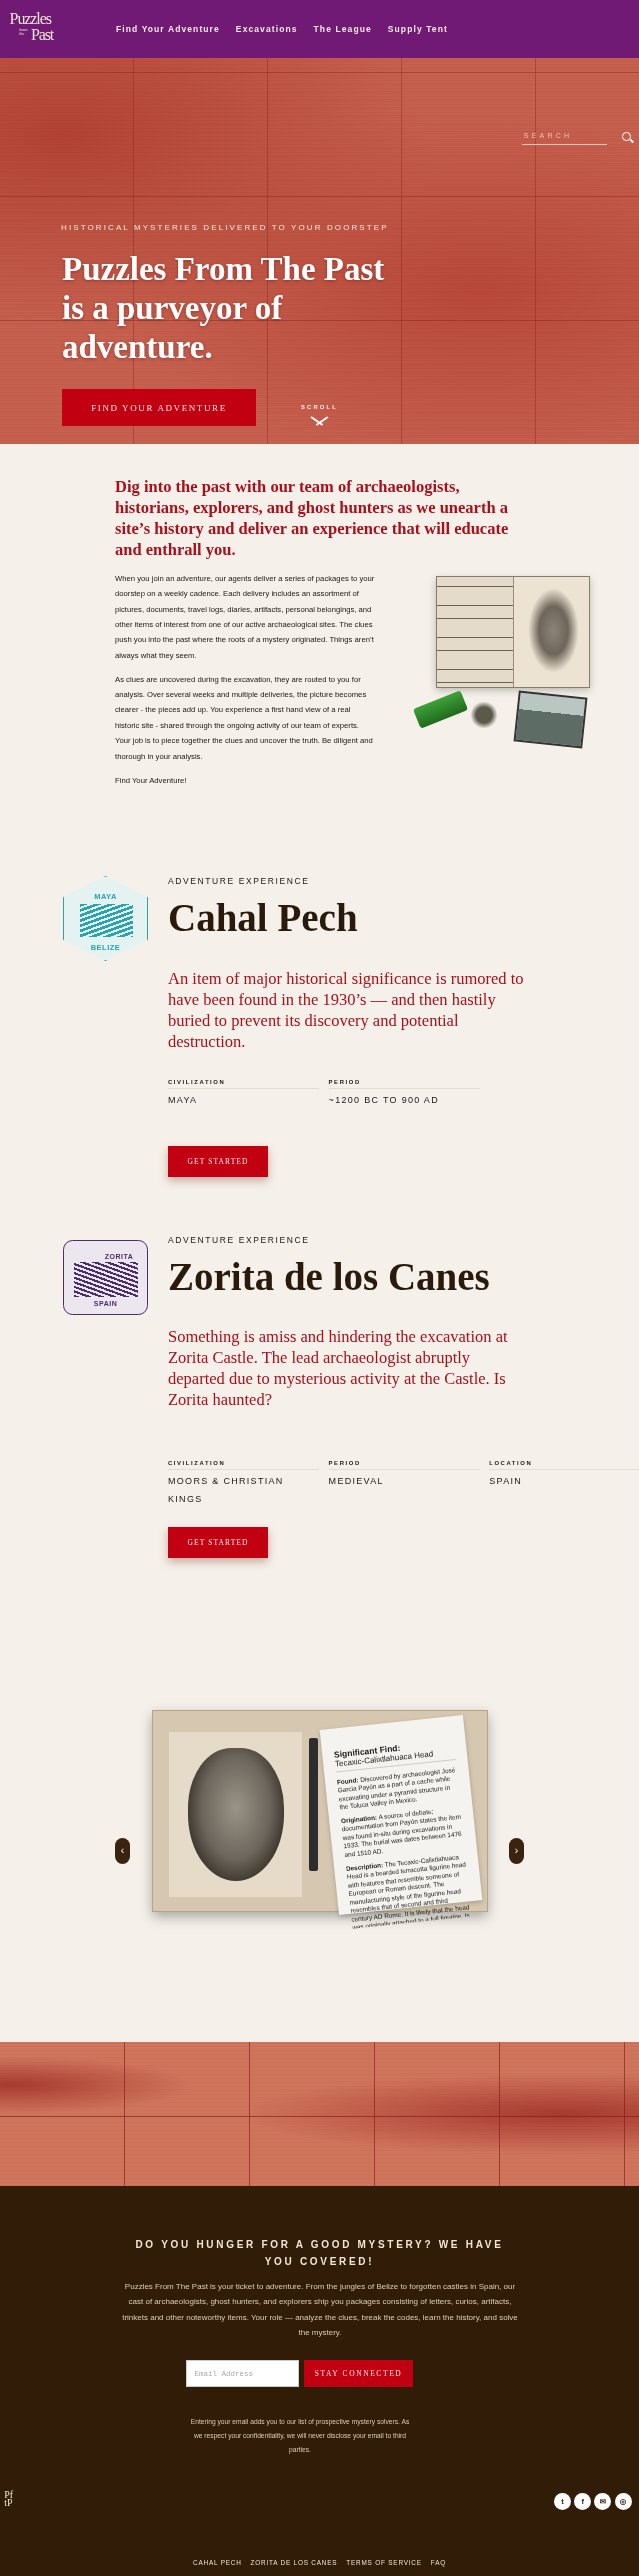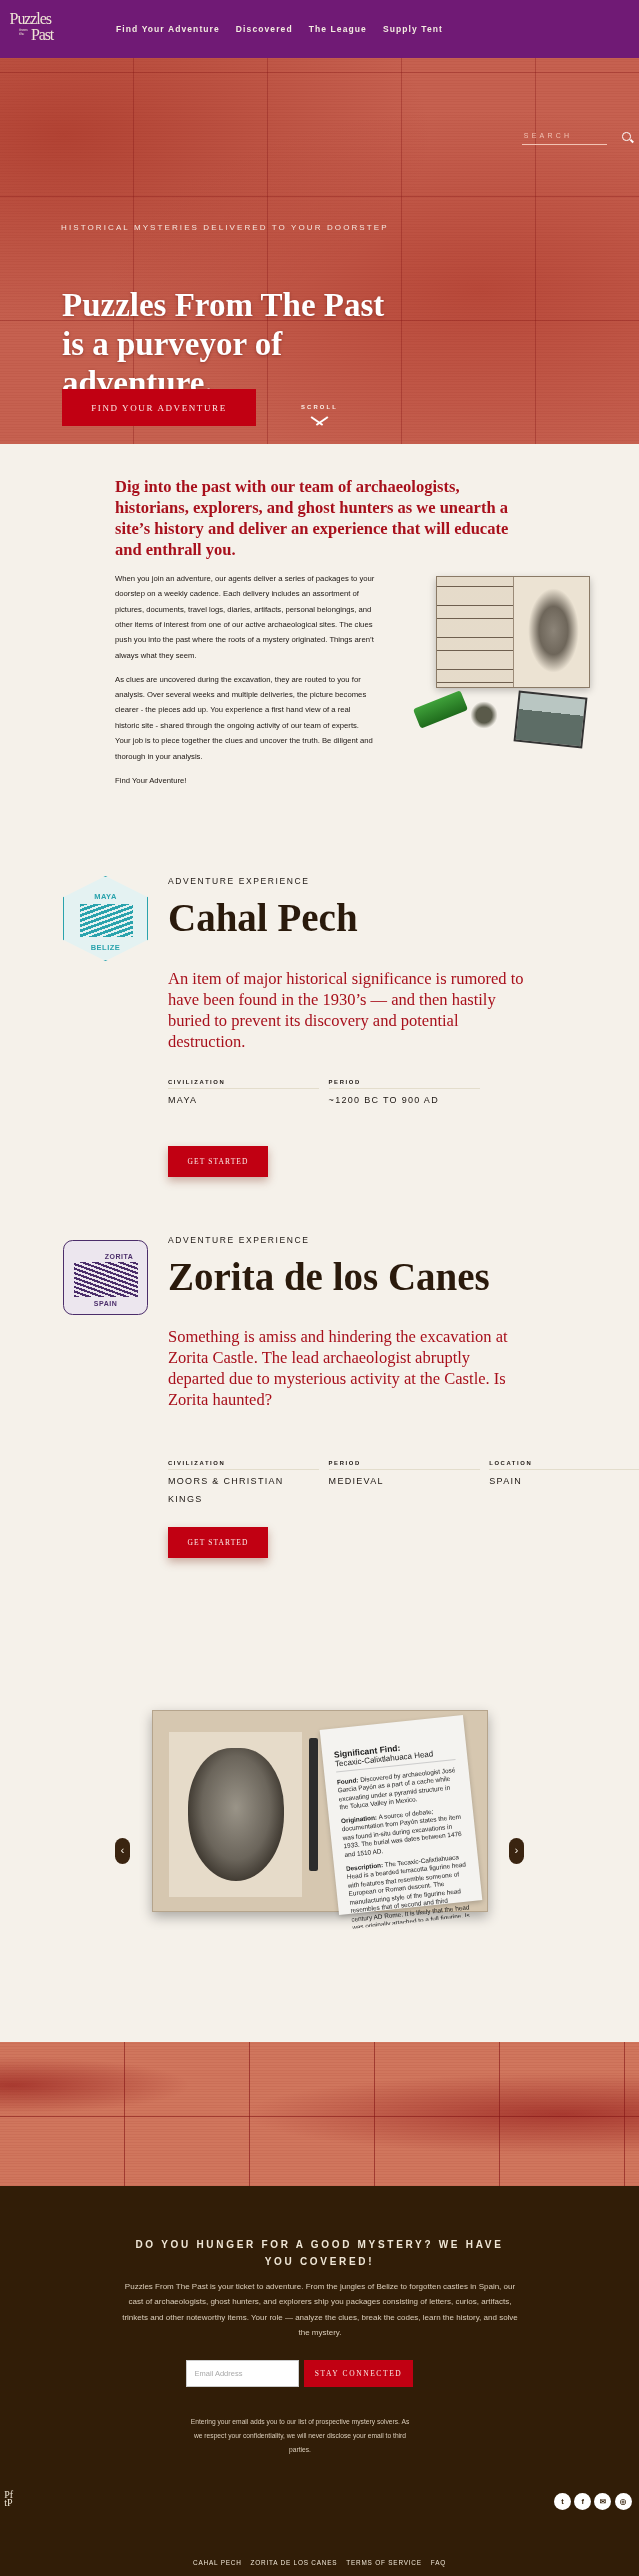"Discovered" a { text: Discovered -> Excavations }
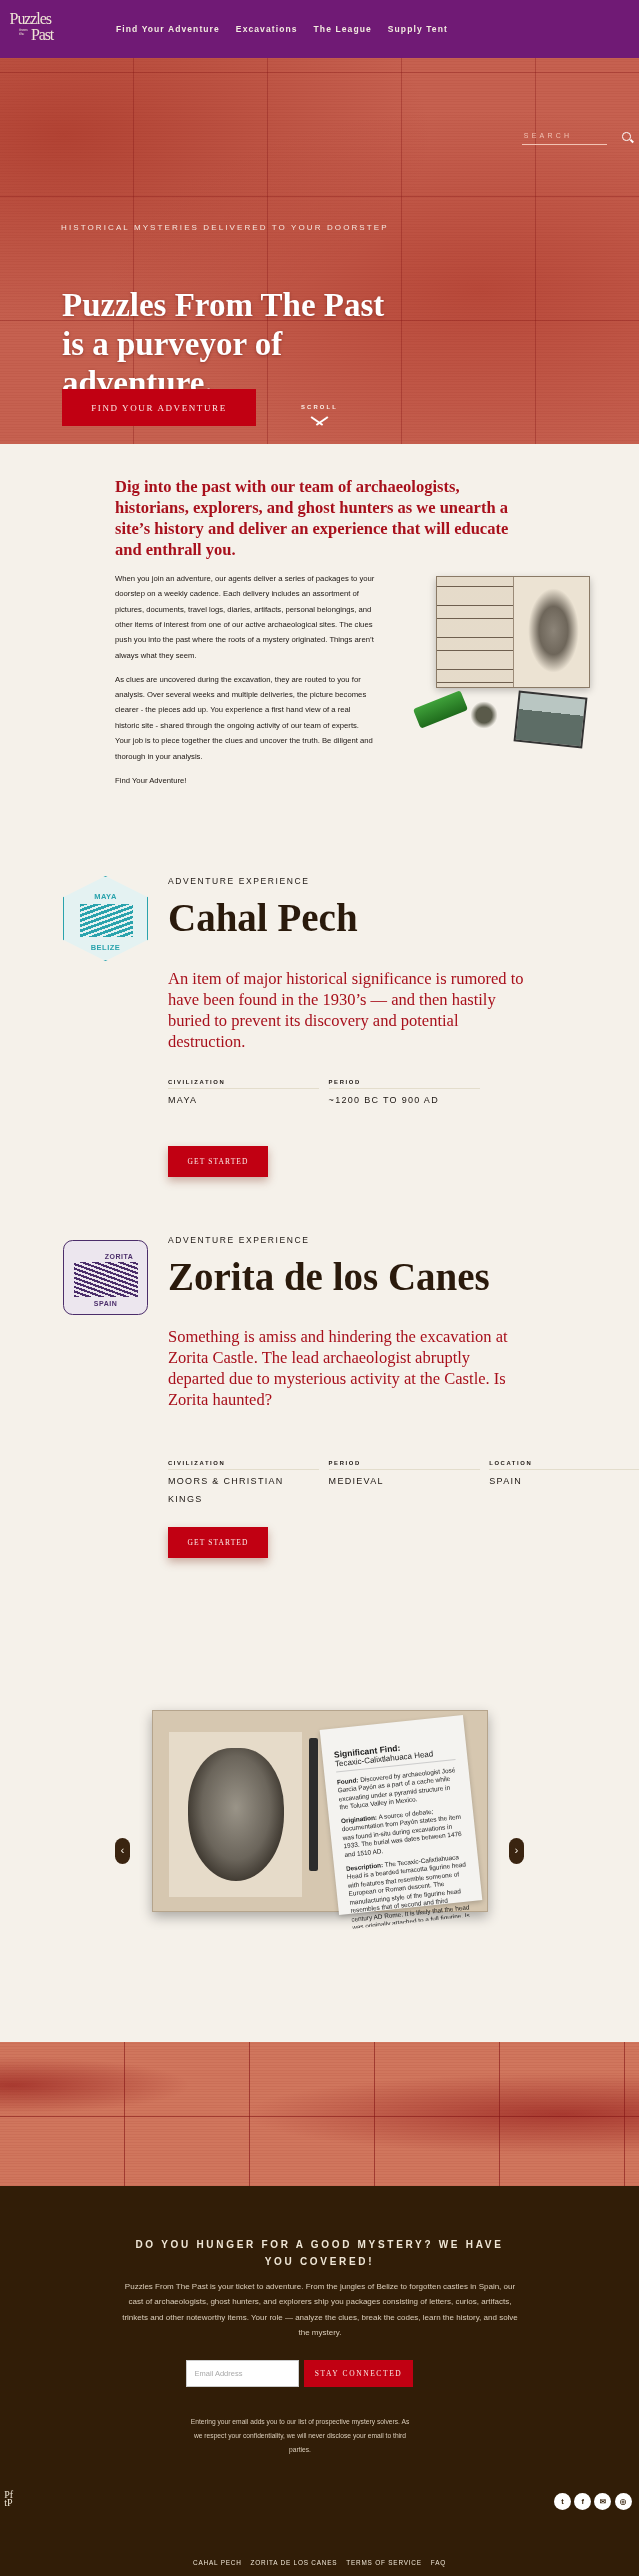"Puzzles From The Past is a" .hero-title { margin-top: 36px -> none }
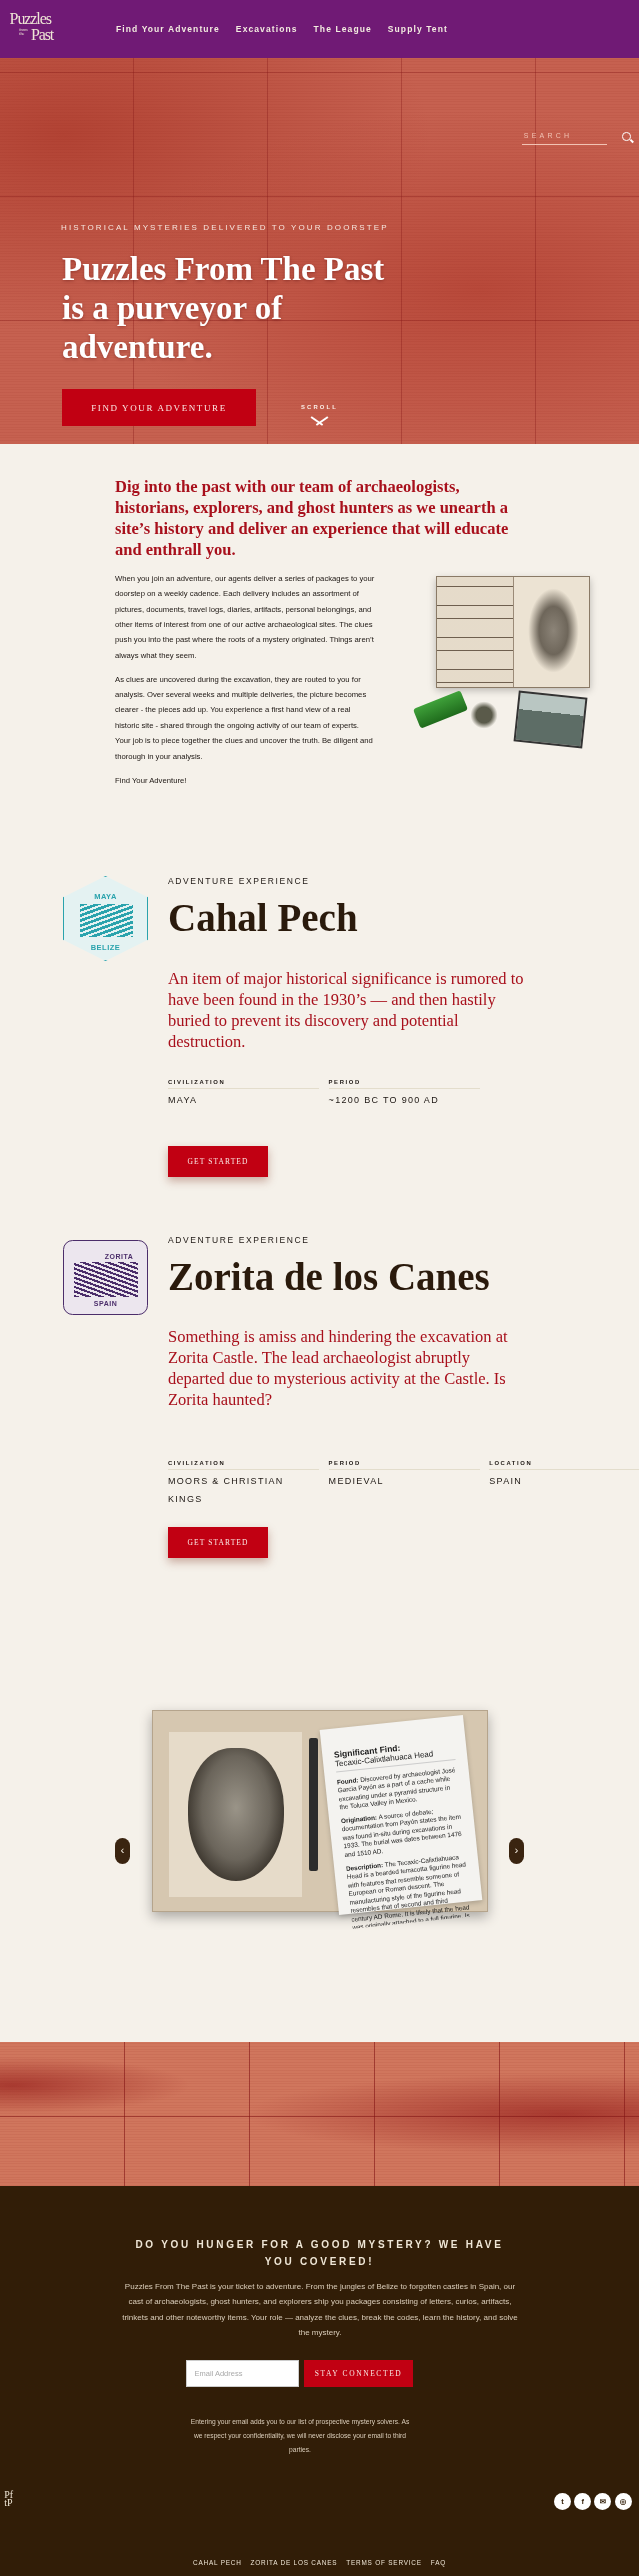"Email Address" .email-input { font-family: Liberation Sans, sans-serif -> Liberation Mono, monospace }
